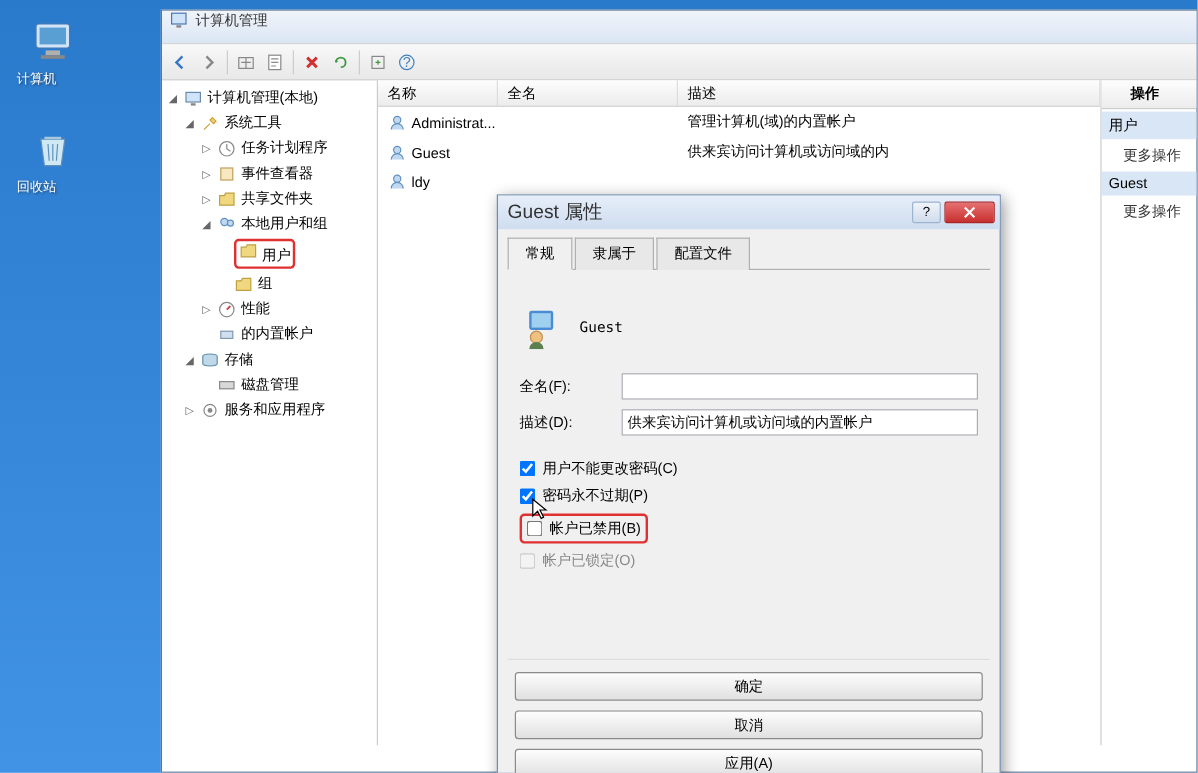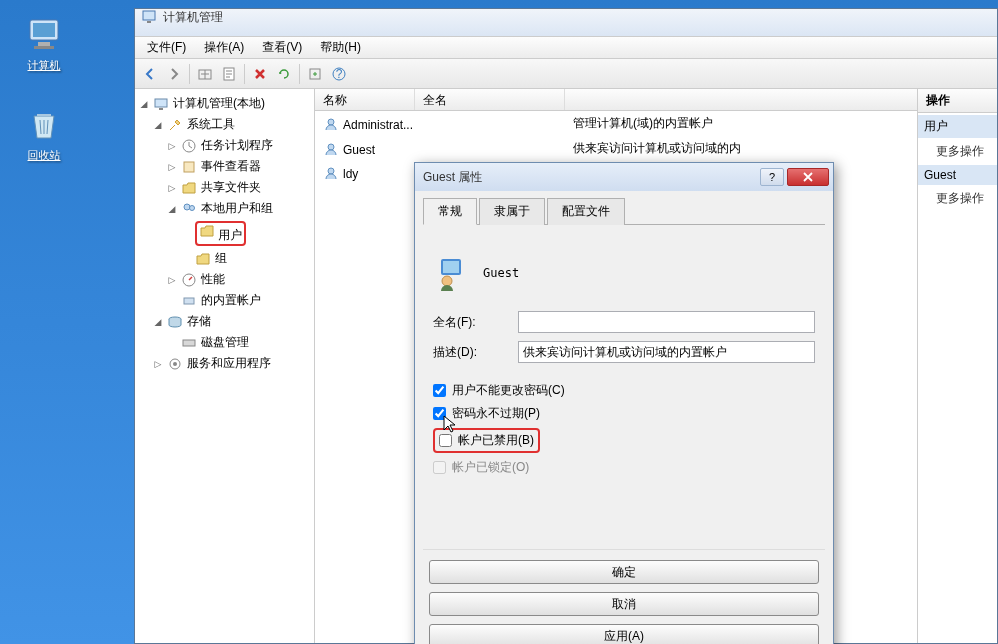"文件(F)" div.menubar { html: <div> <span>文件(F)</span> <span>操作(A)</span> <span>查看(V)</span> <span>帮助(H)</span> </div> -> none }
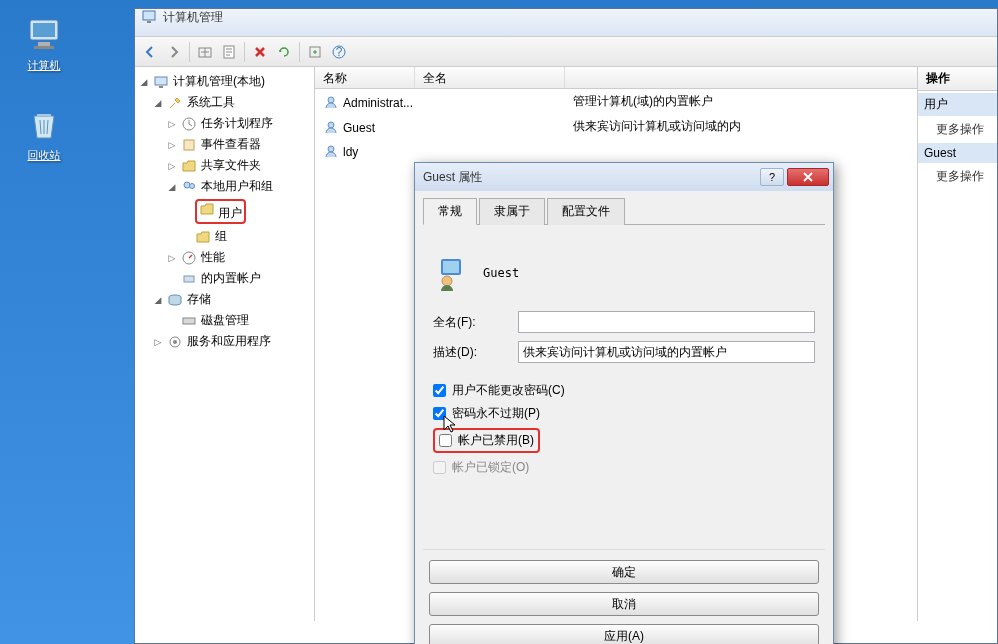"计算机" .desktop-icon { text-align: center -> left; text-decoration: underline -> none }
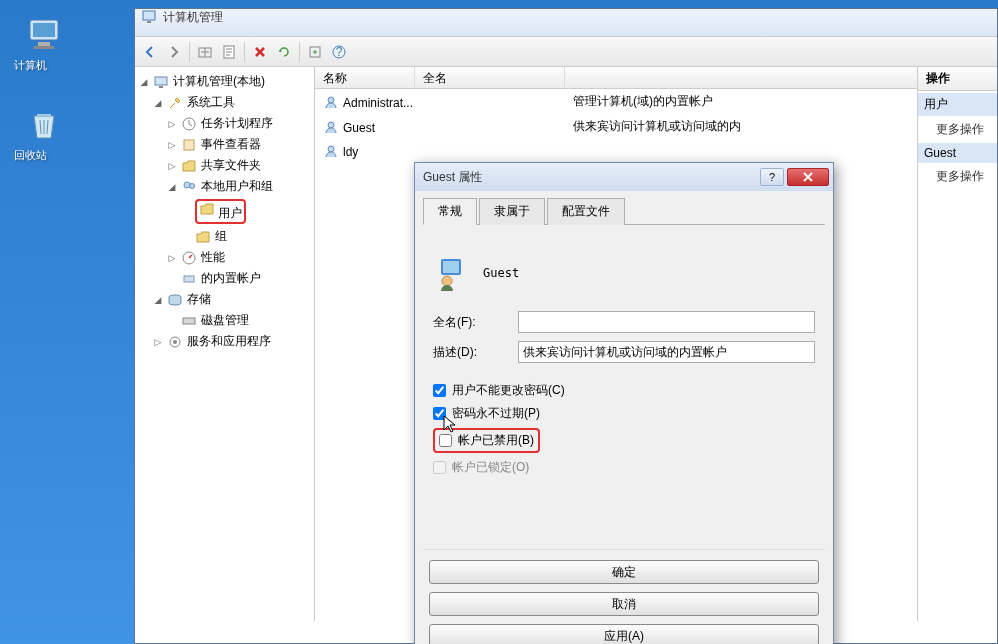"描述" div.col { html: none -> <div>描述</div> }
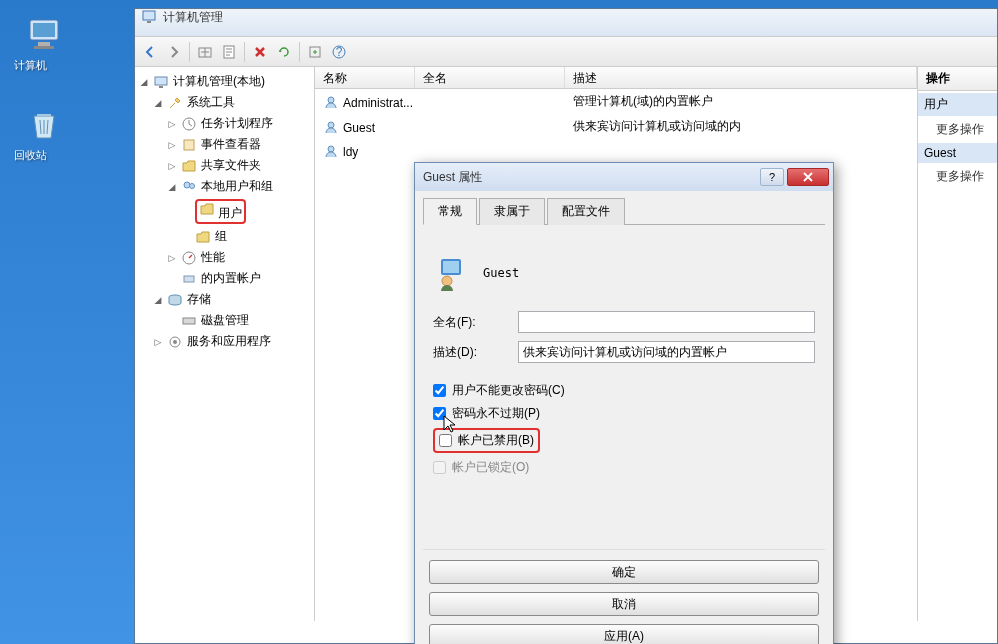"操作" .actions-header { padding: 3px 8px -> 3px 24px }
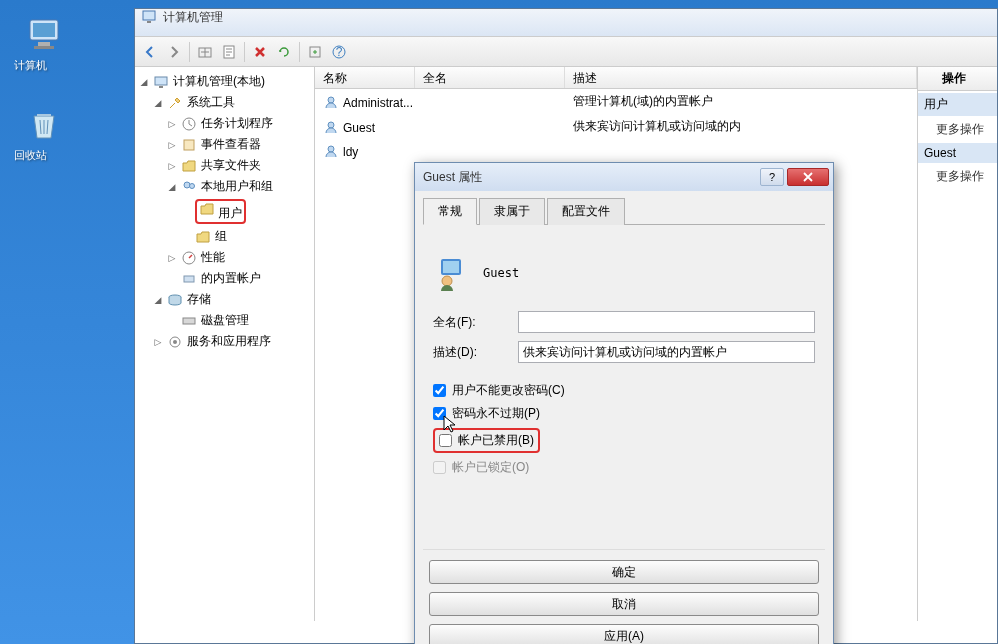"Guest 属性" .dialog-title { font-size: 12px -> 16px }
